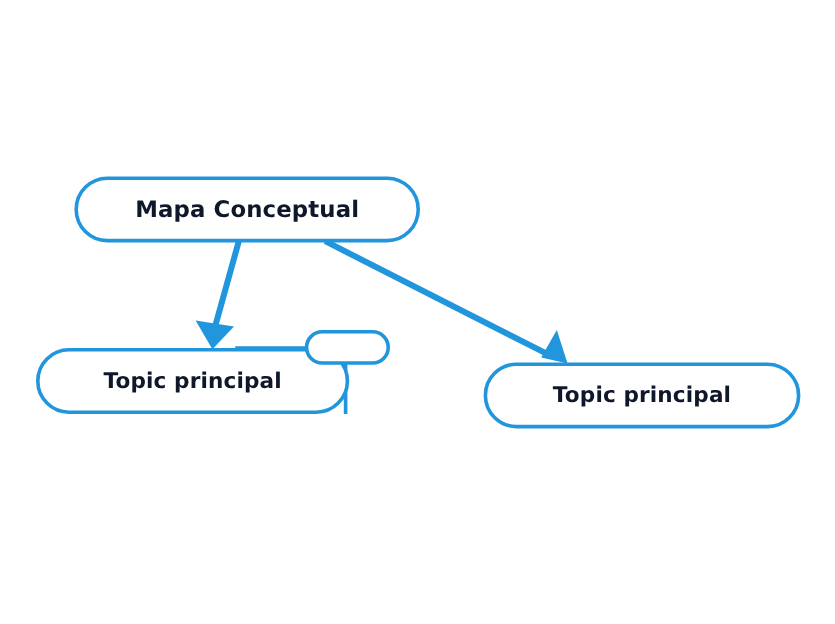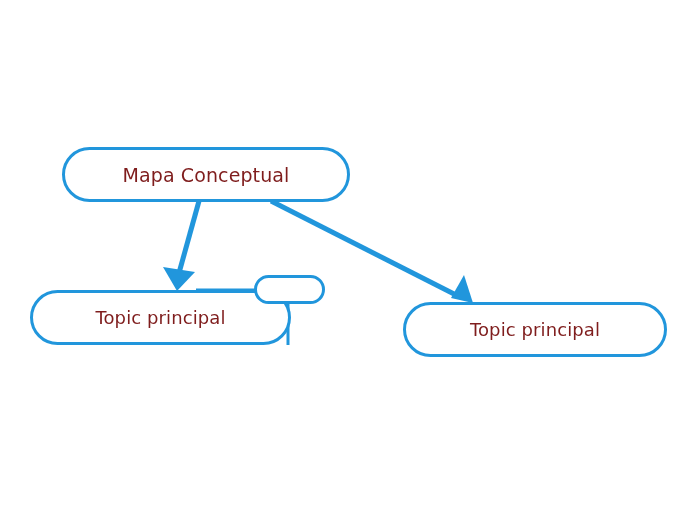"Mapa Conceptual" .node-label { color: #7f1d1d -> #0f172a; font-weight: normal -> bold }
